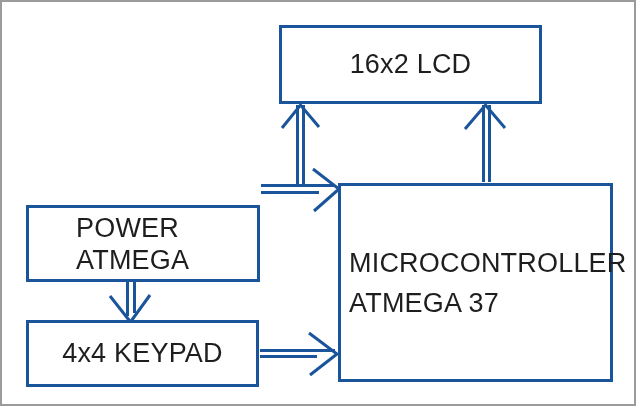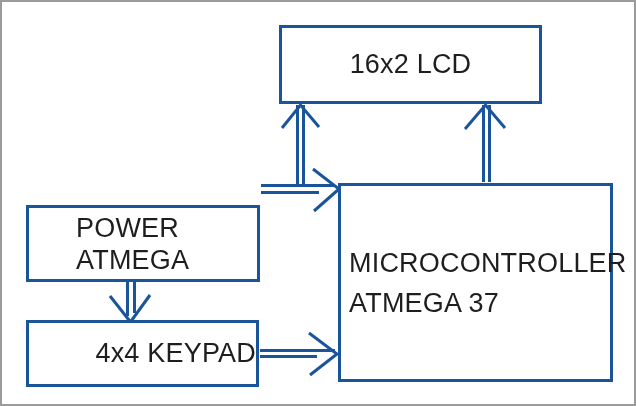"4x4 KEYPAD" .keypad { align-items: flex-end -> center }
